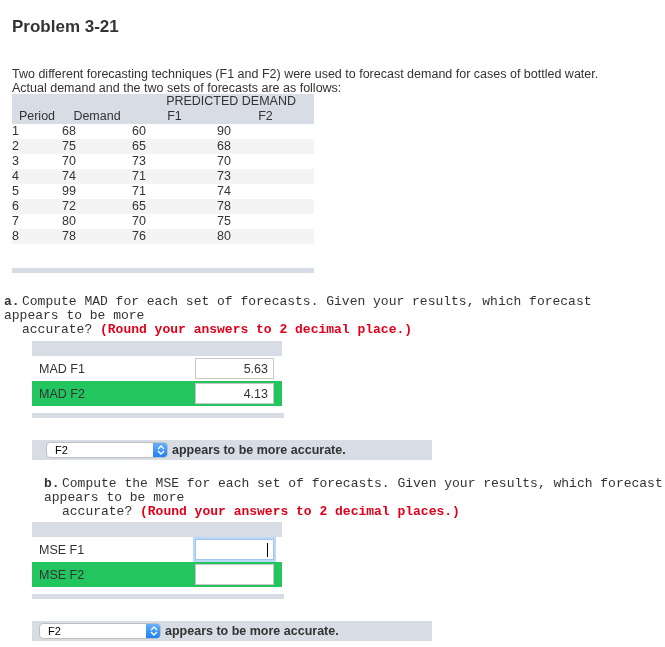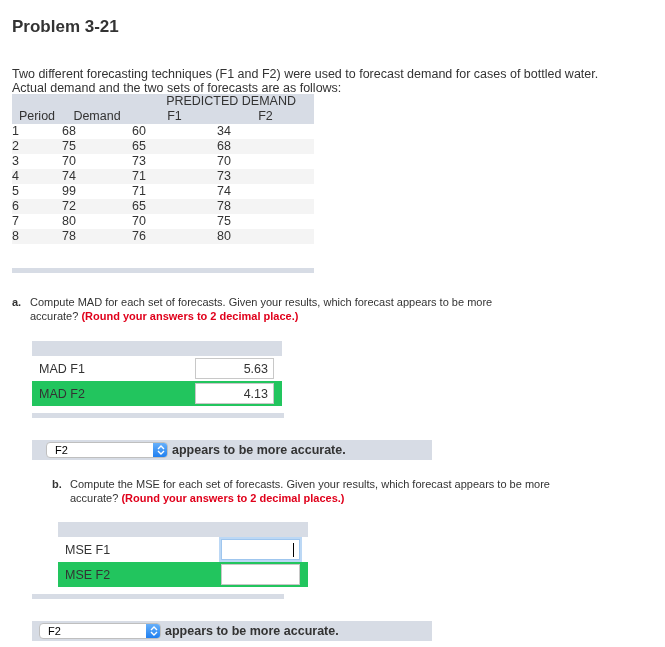"34" td { text: 34 -> 90 }
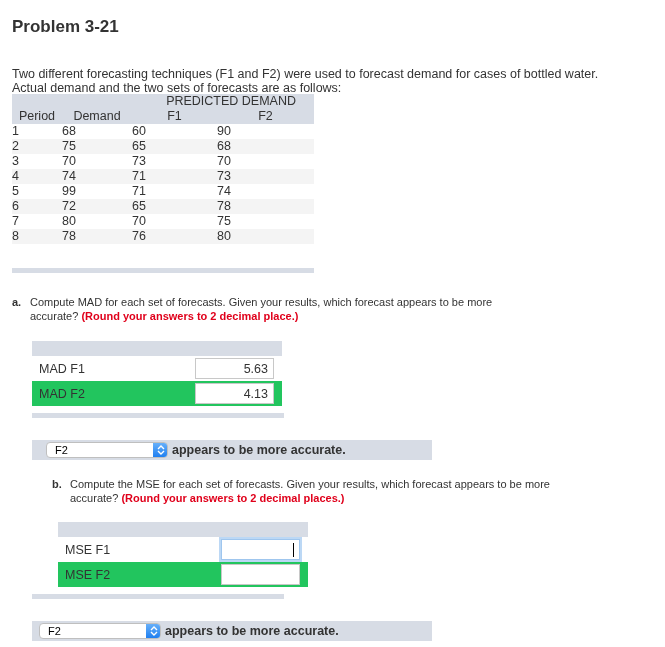"a. Compute MAD for each" .q-text { font-family: none -> Liberation Mono, monospace; font-size: 11px -> 13px; left: 12px -> 4px }
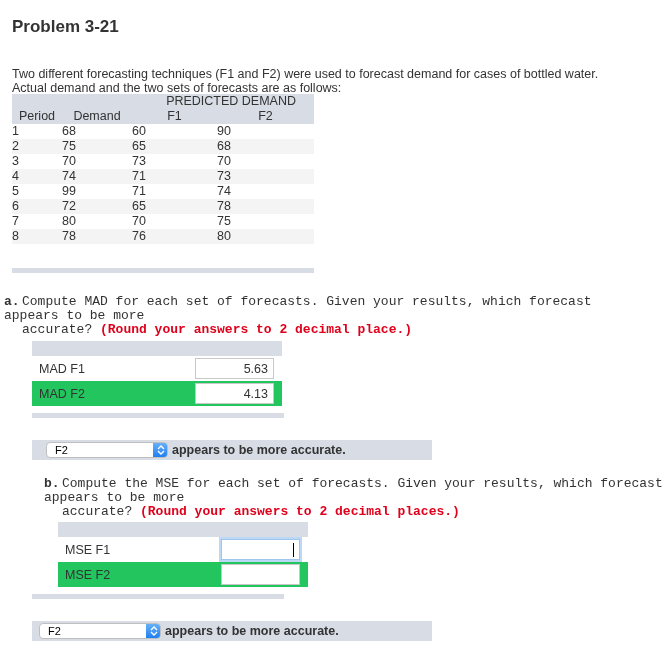"MSE F1" div.atable { margin-left: 26px -> none }
